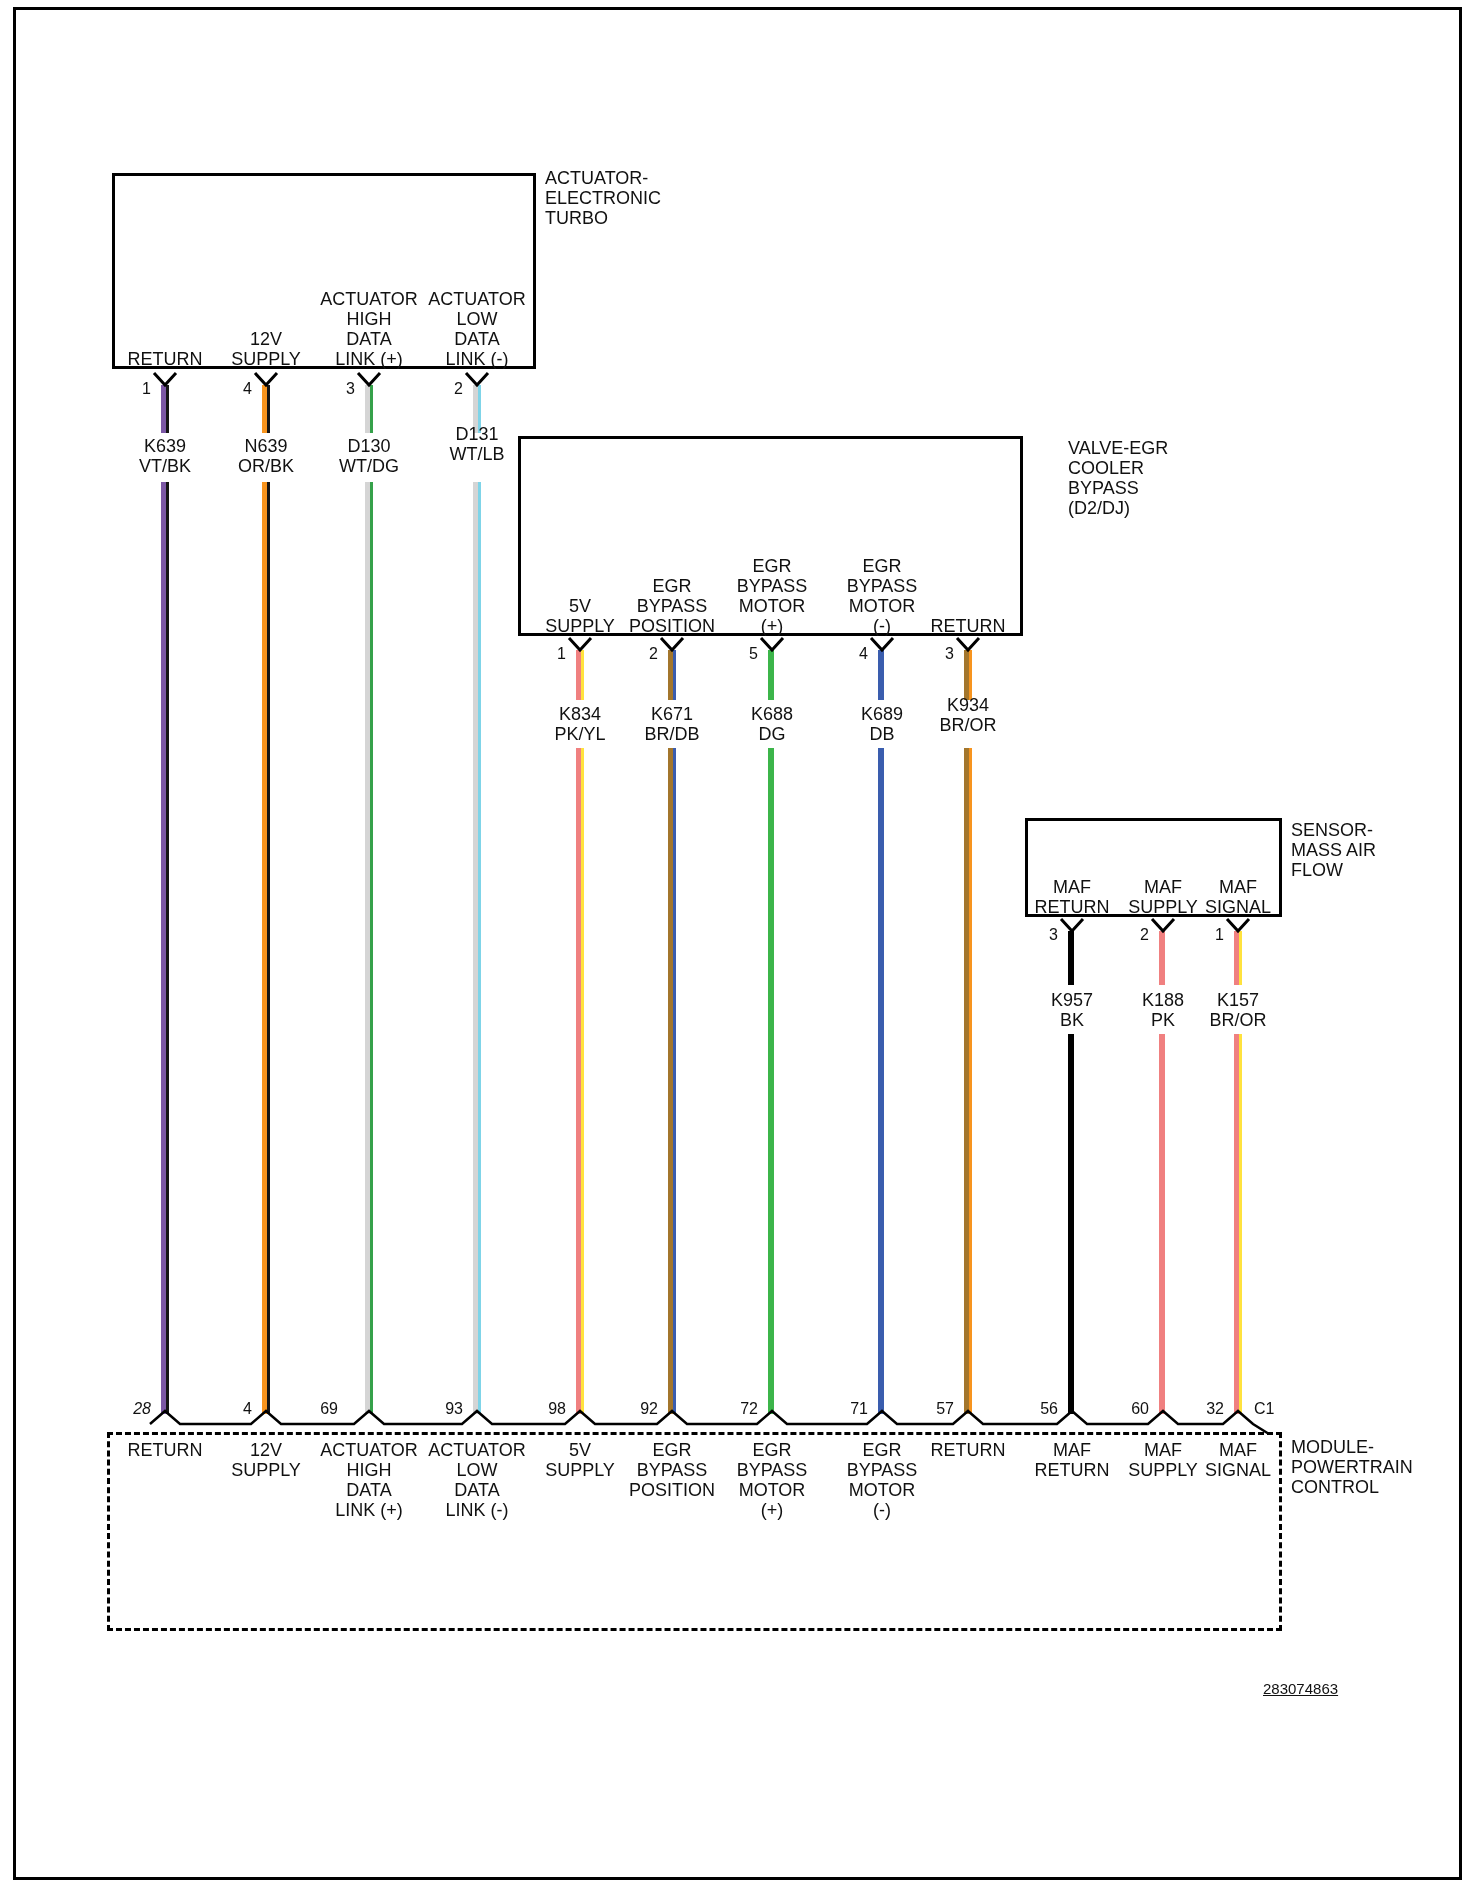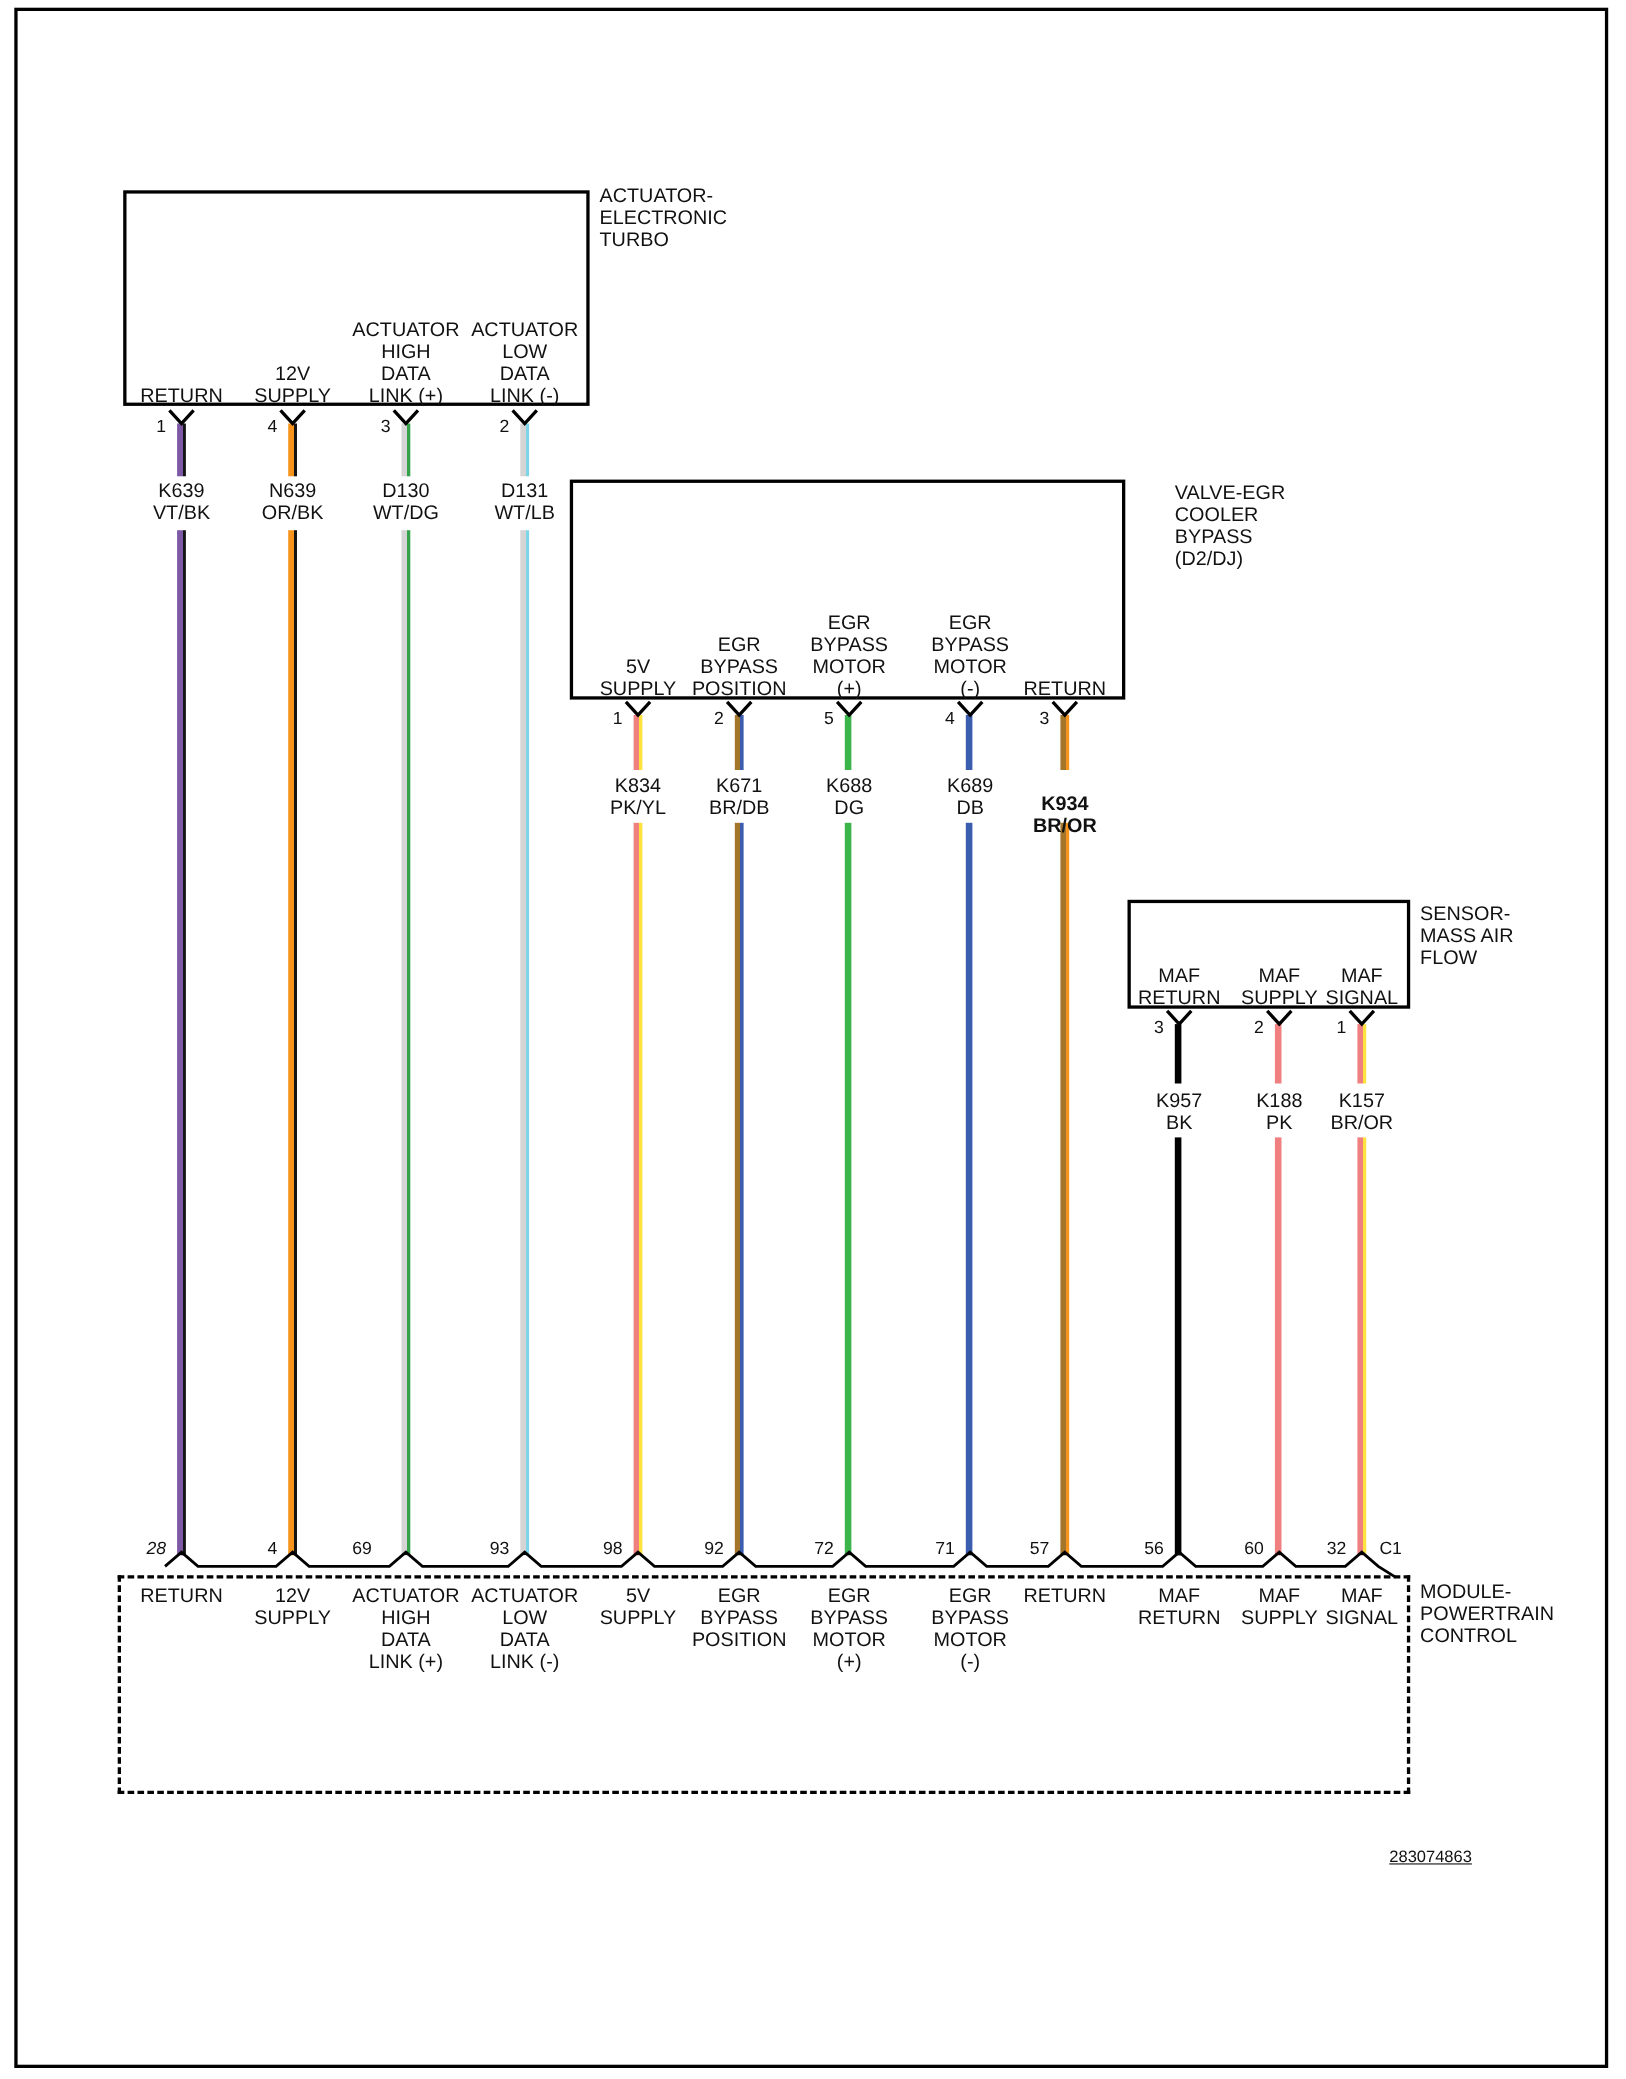"D131" div.wlbl { top: 436px -> 424px }
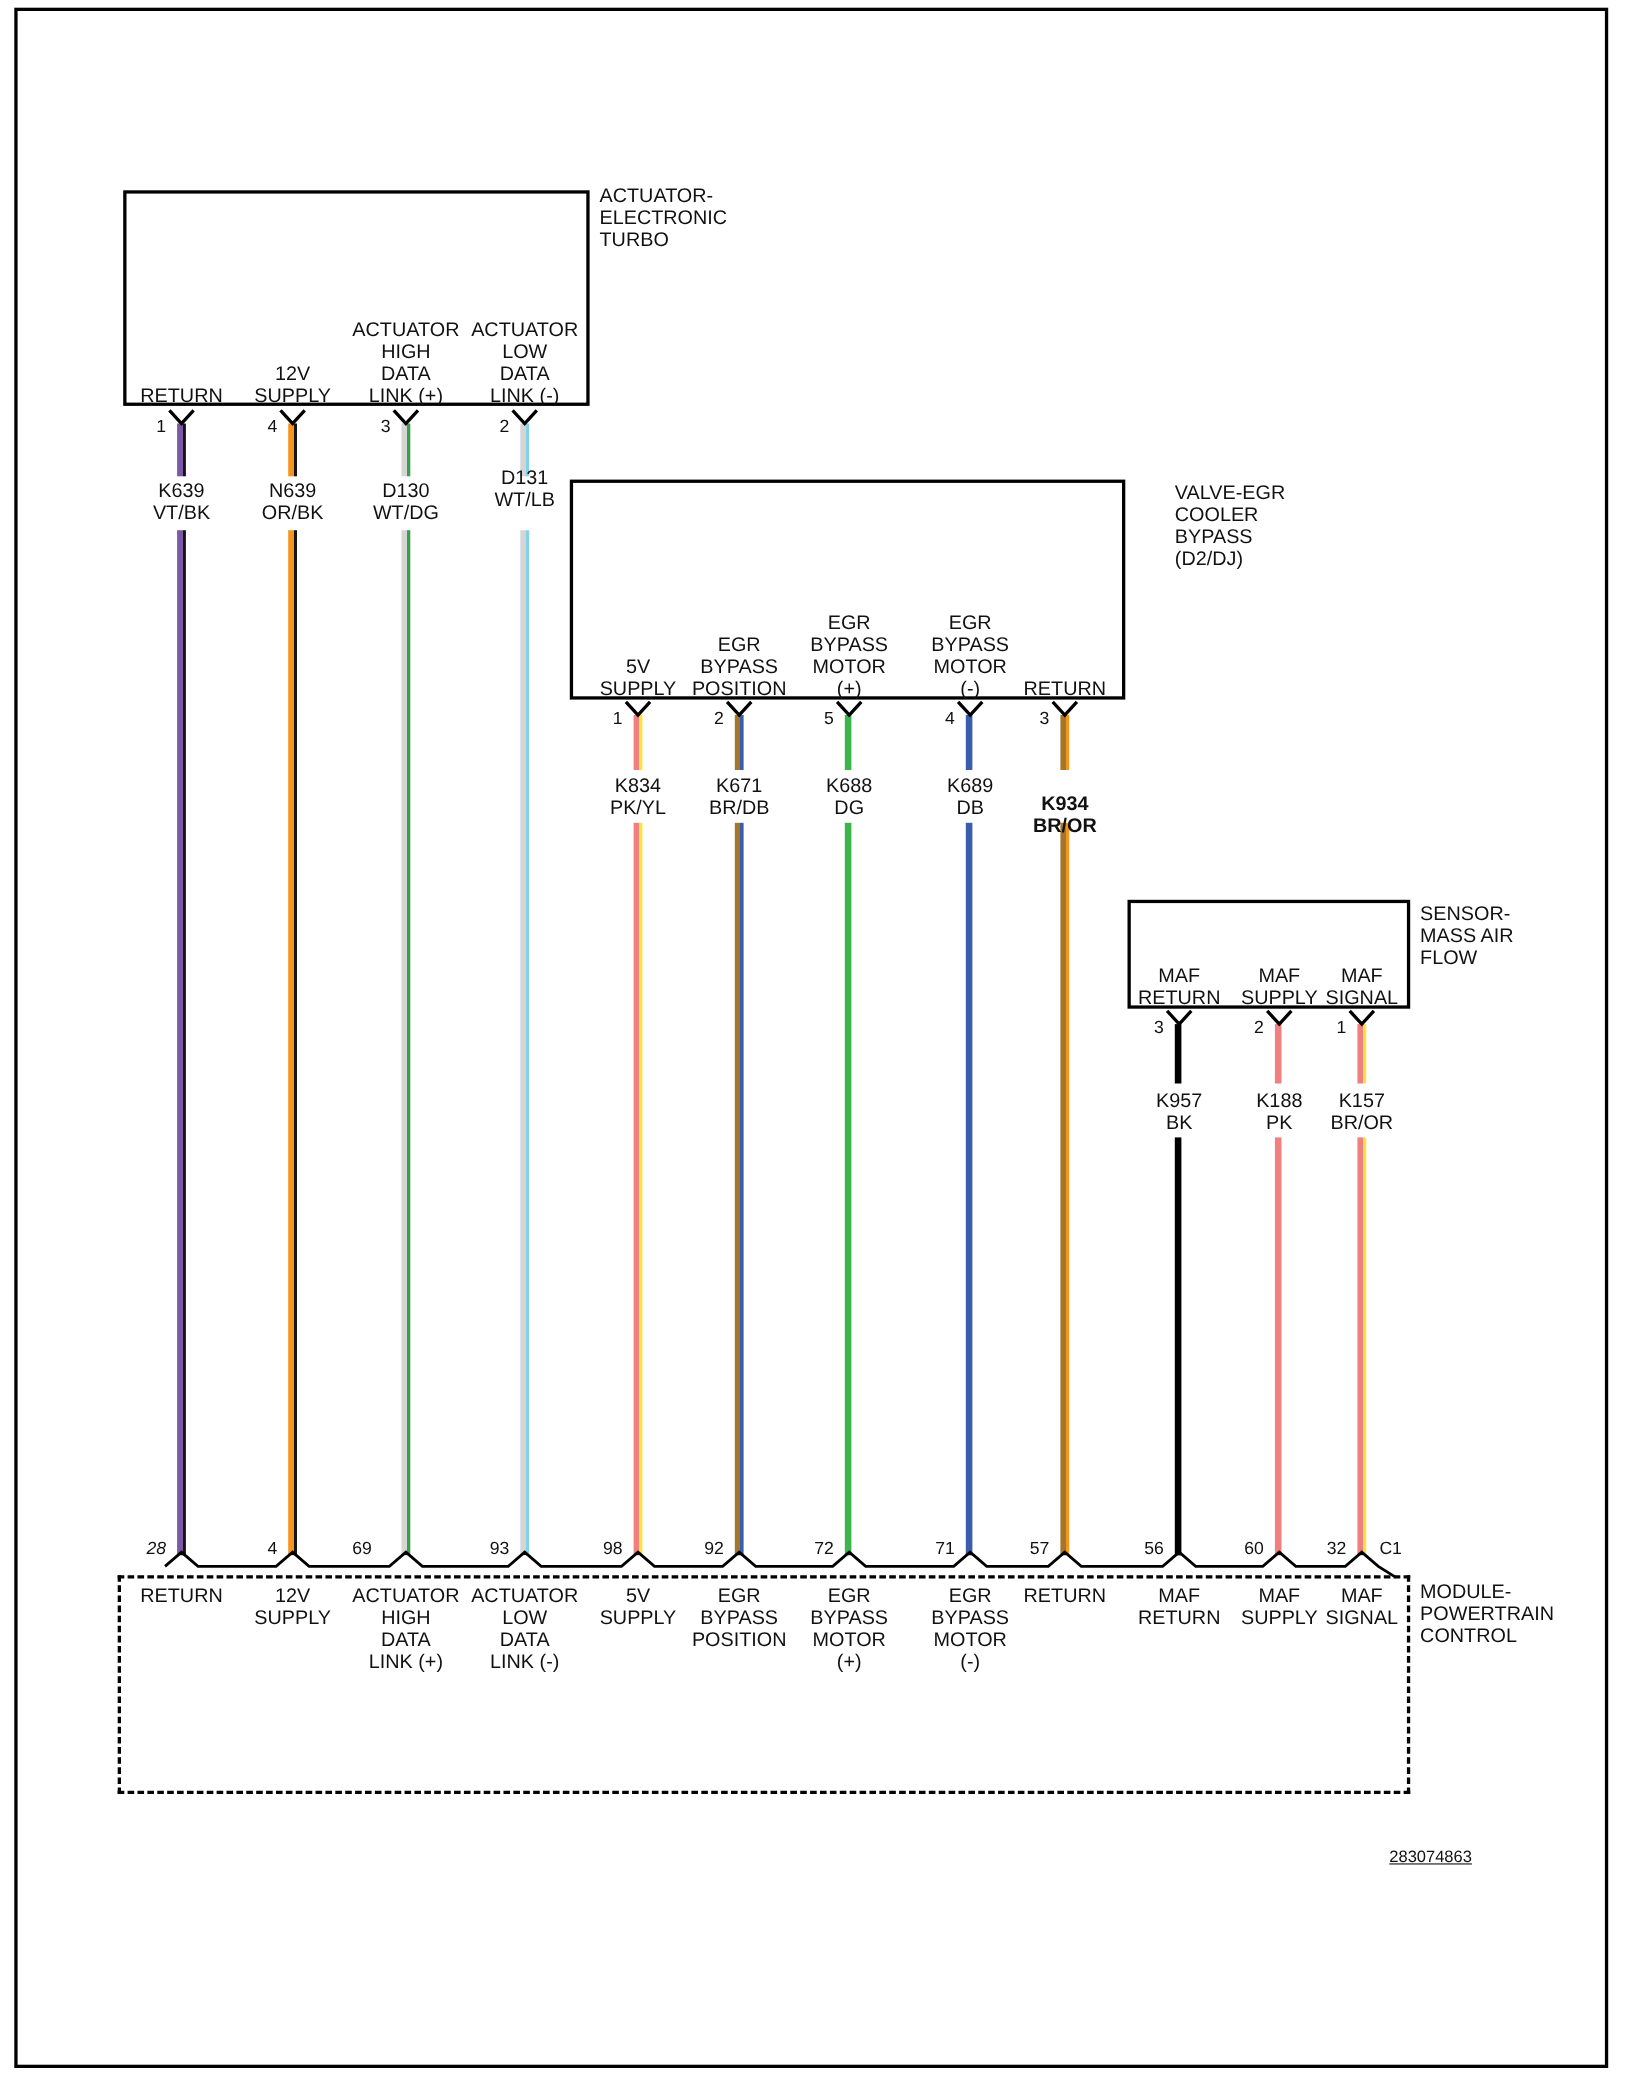"K934" div.wlbl { font-weight: bold -> none; top: 720px -> 695px }
